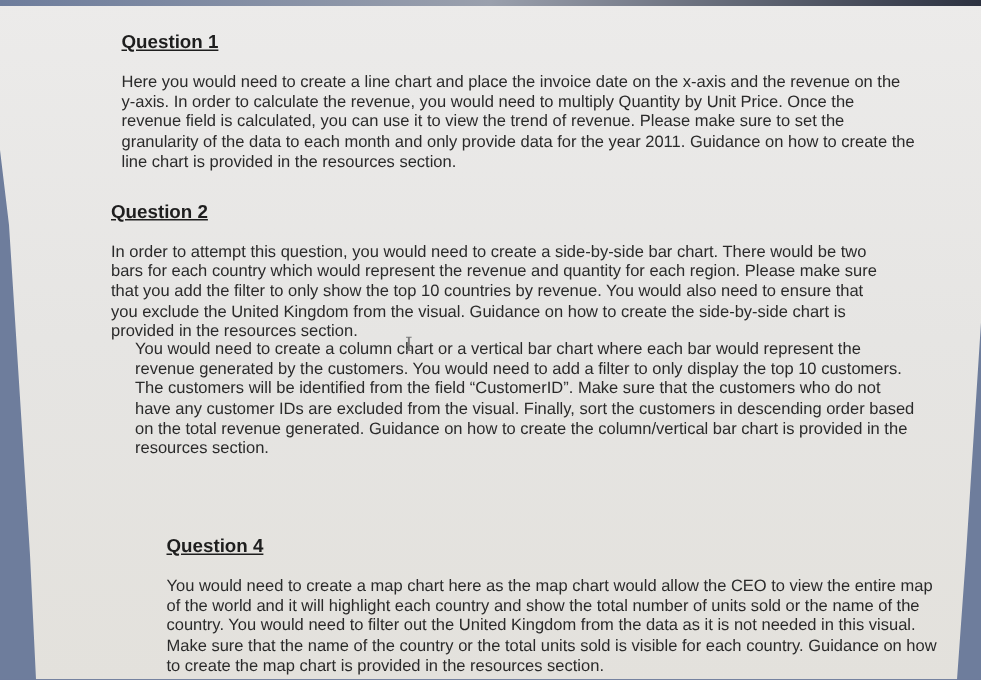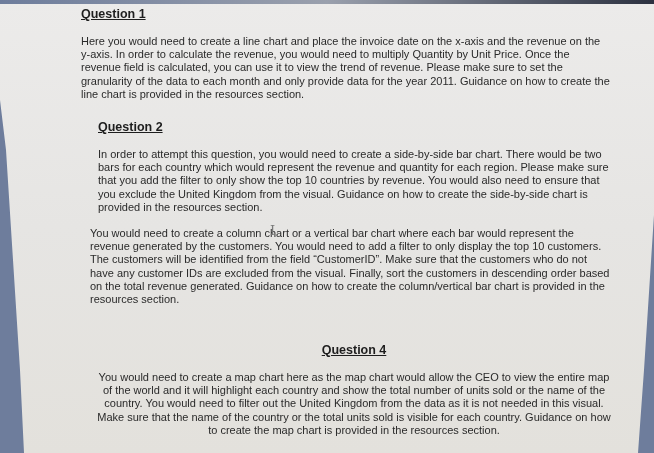"Question 1" .qhead { margin: 0 0 14px 0 -> 14px 0 14px 0 }
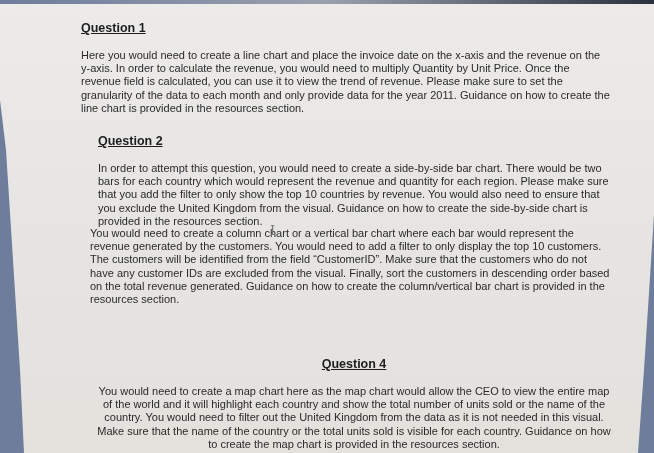"Question 2" #q2 { left: 98px -> 74px }
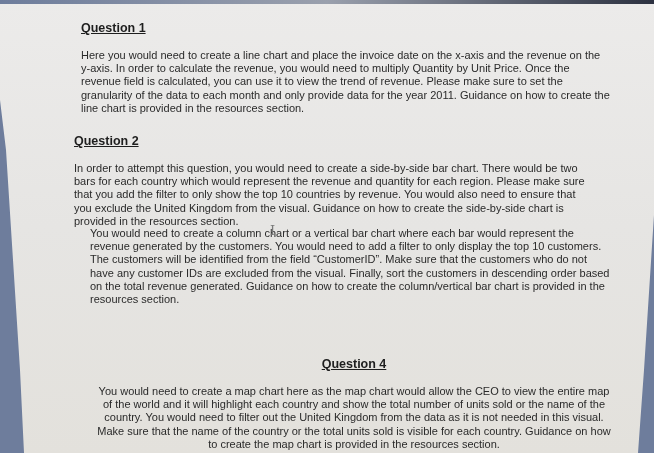"Question 4" #q4 { left: 94px -> 111px; text-align: center -> none }
